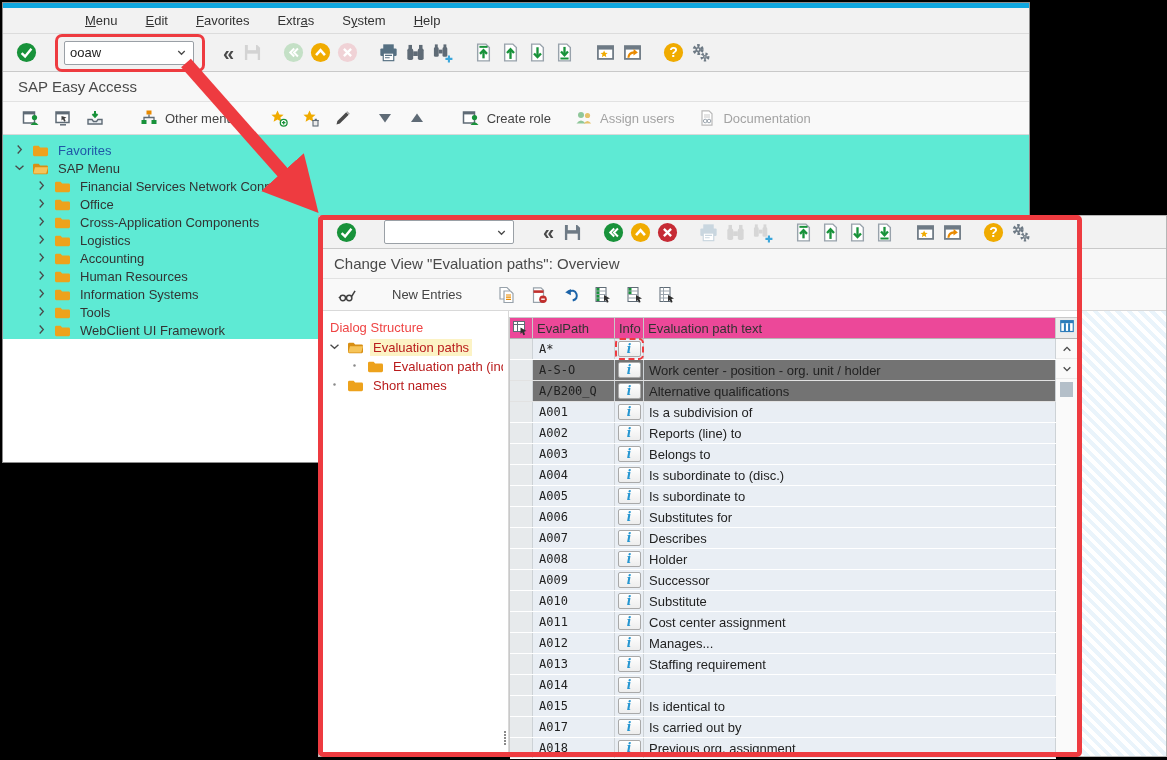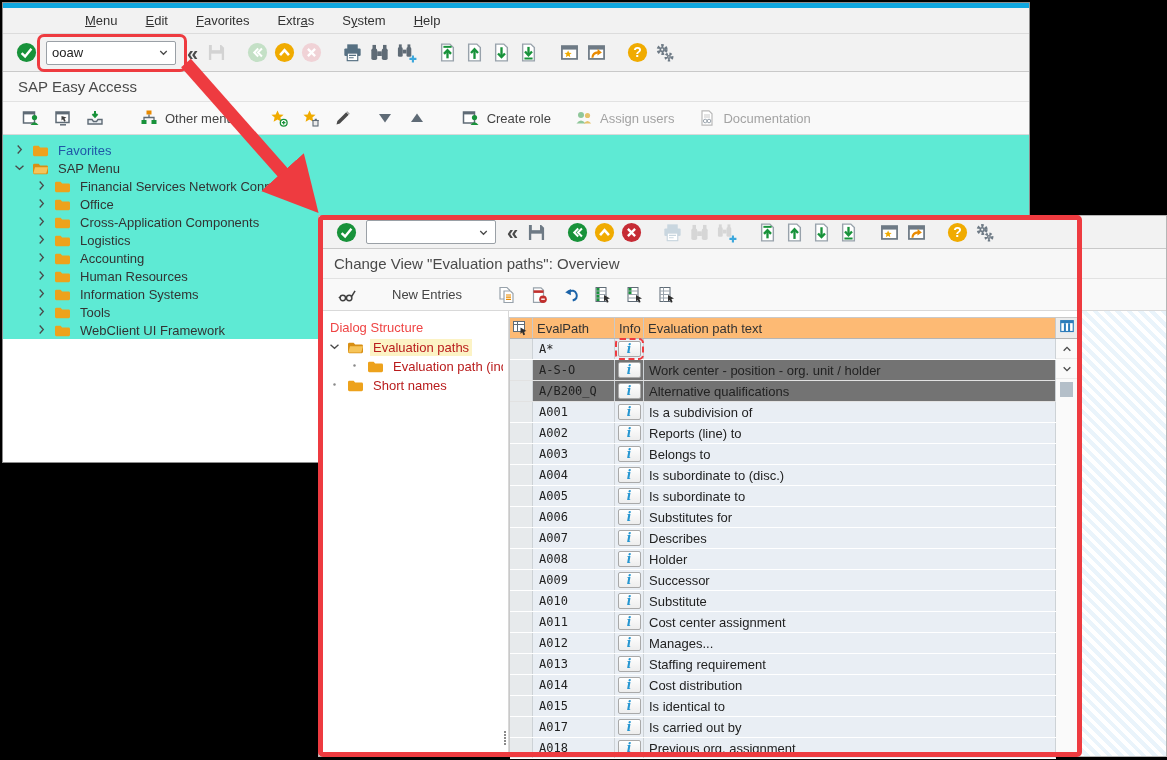"ooaw" .cmdwrap { margin: 0 6px -> 0 24px }
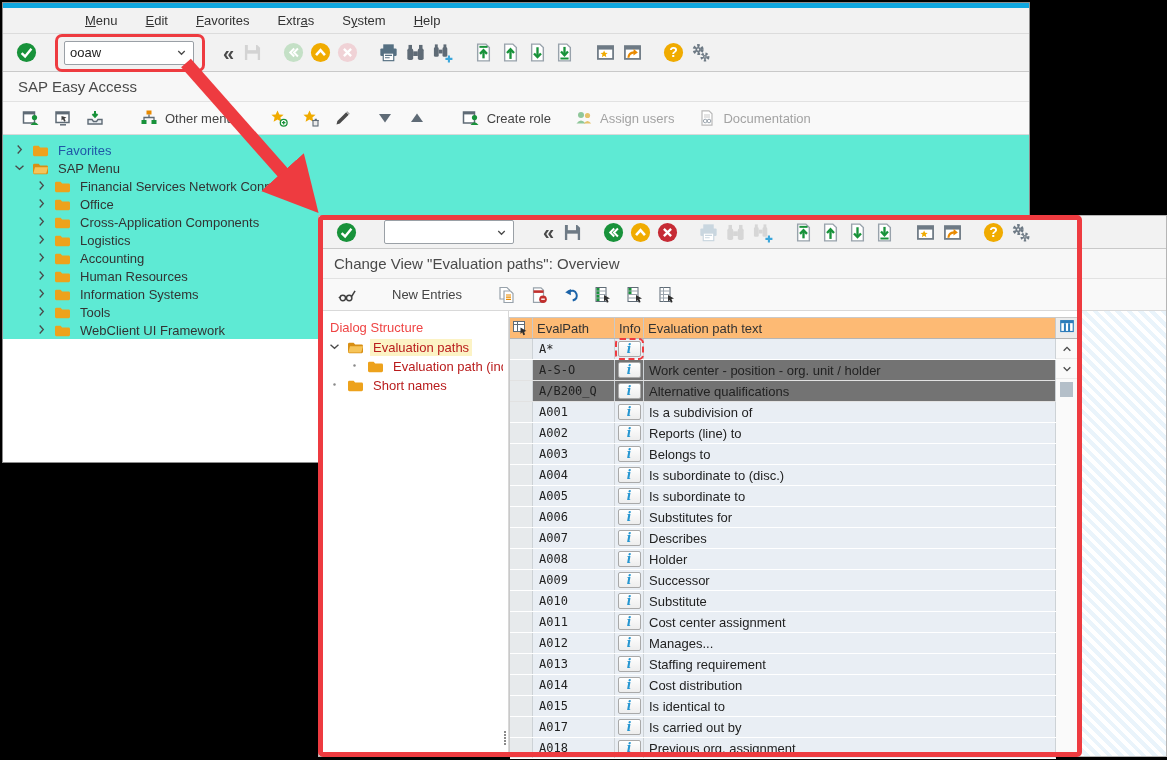"EvalPath" .thead { background: #fdba74 -> #ec4899 }
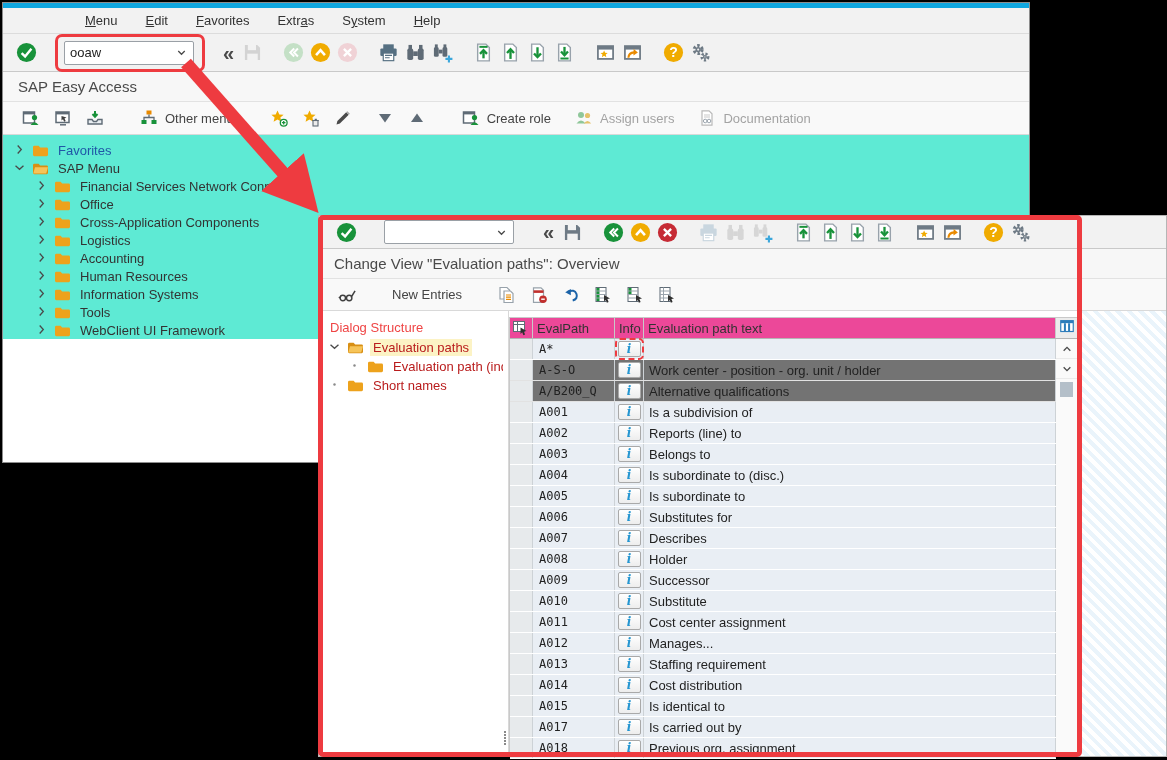"Cost distribution" div.ctext { html: <div>Cost distribution</div> -> none }
